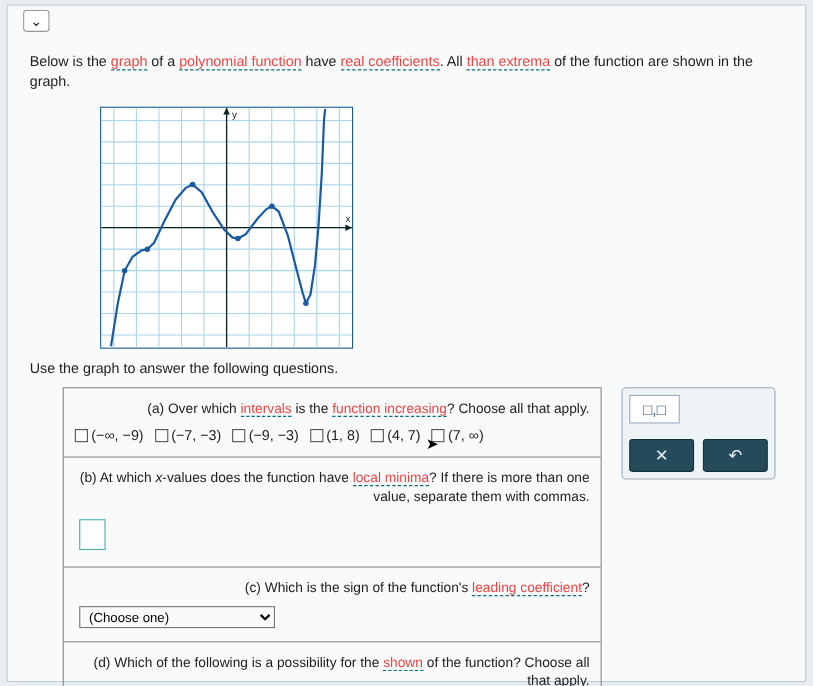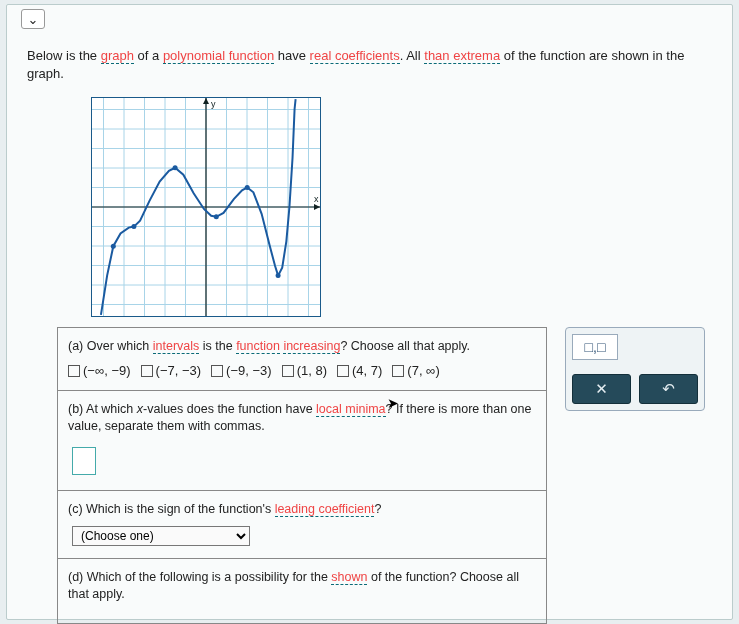"Use the graph to answer" p.instr { html: none -> <p>Use the graph to answer the following questions.</p> }
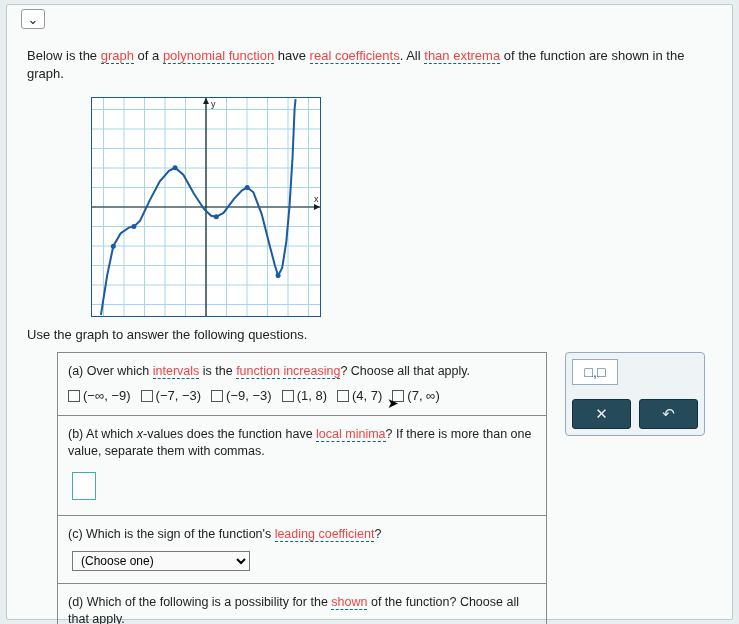"(a) Over which intervals is" .q-text { text-align: none -> right }
